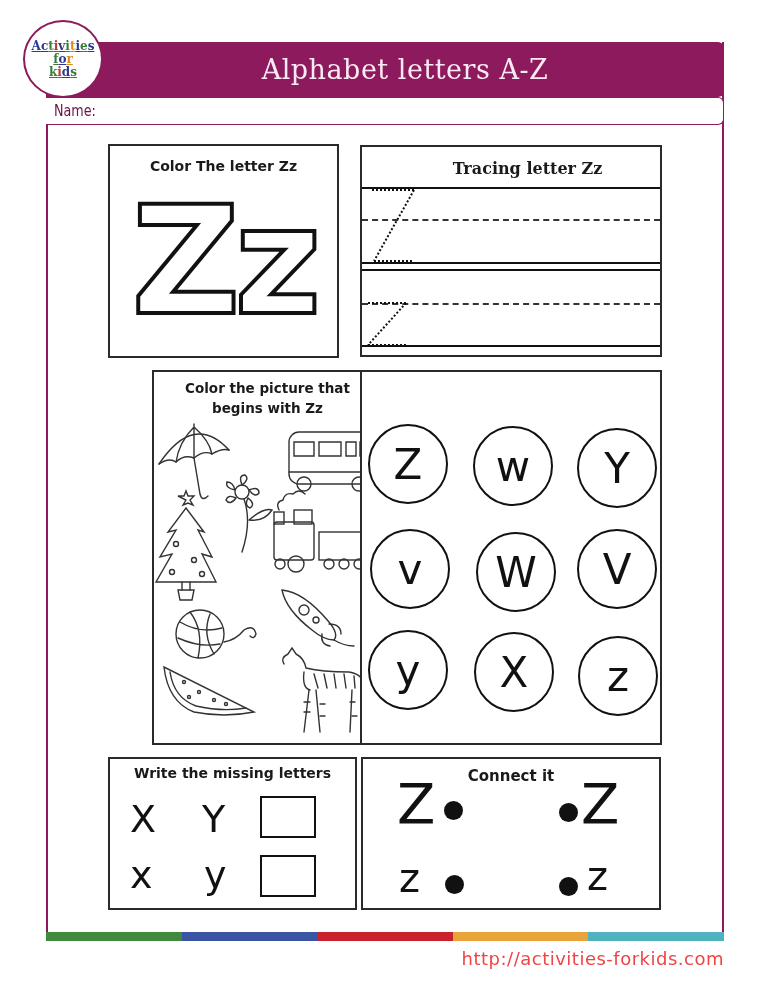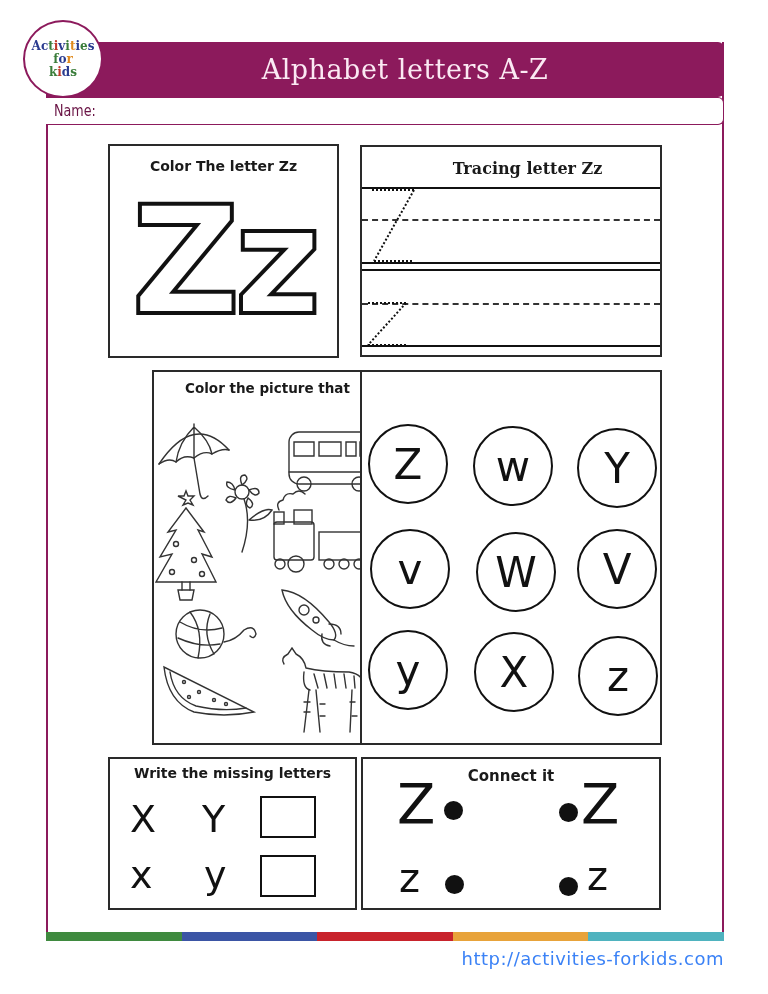"Activities" .logo span { text-decoration: none -> underline }
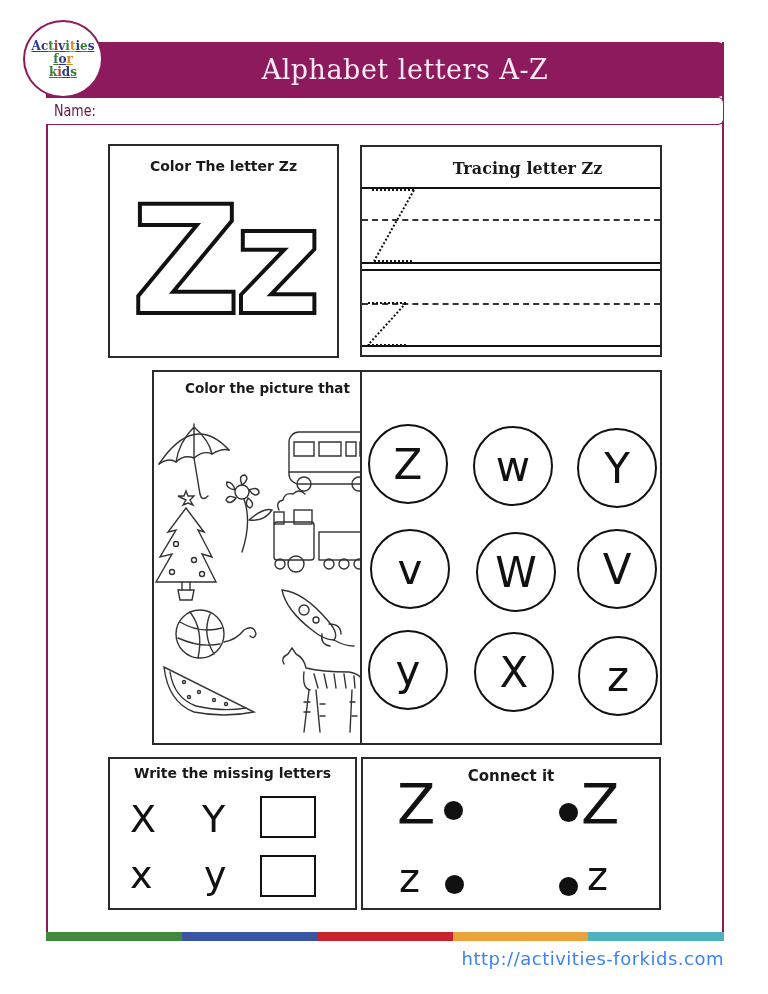"begins with Zz" div { html: none -> <div>begins with Zz</div> }
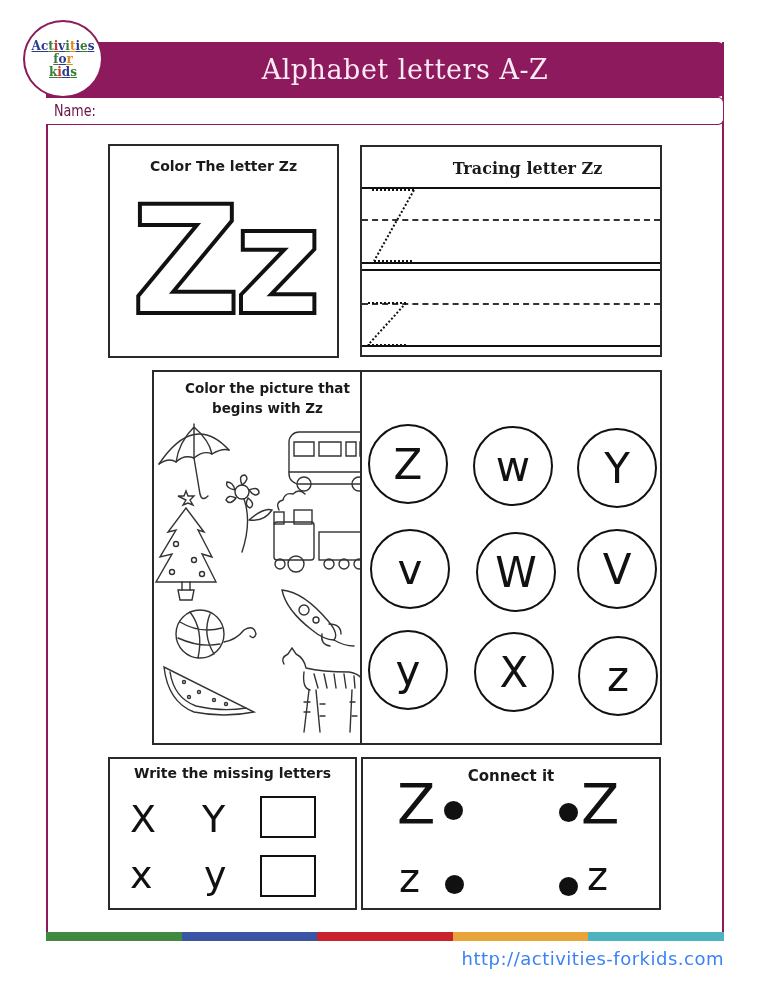"http://activities-forkids.com" .footer-url { color: #3b82f6 -> #ef4444 }
